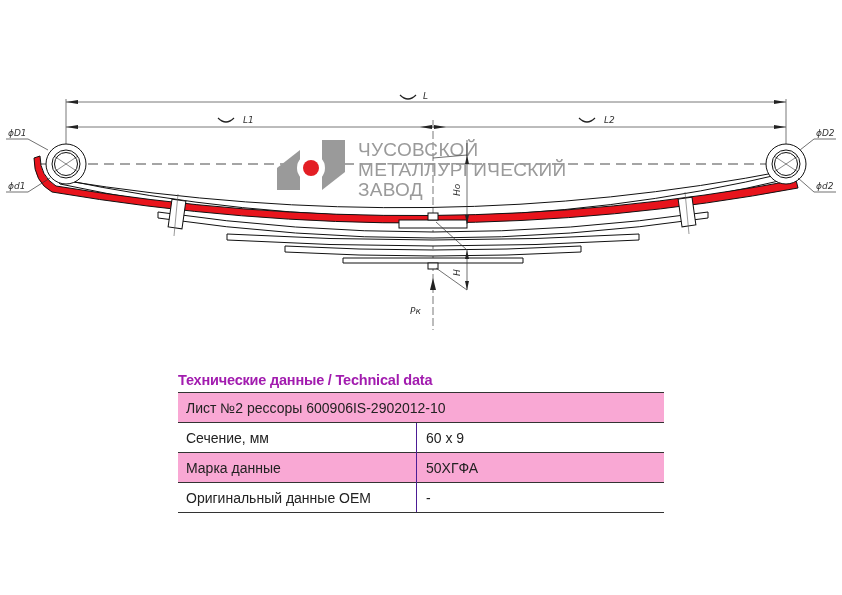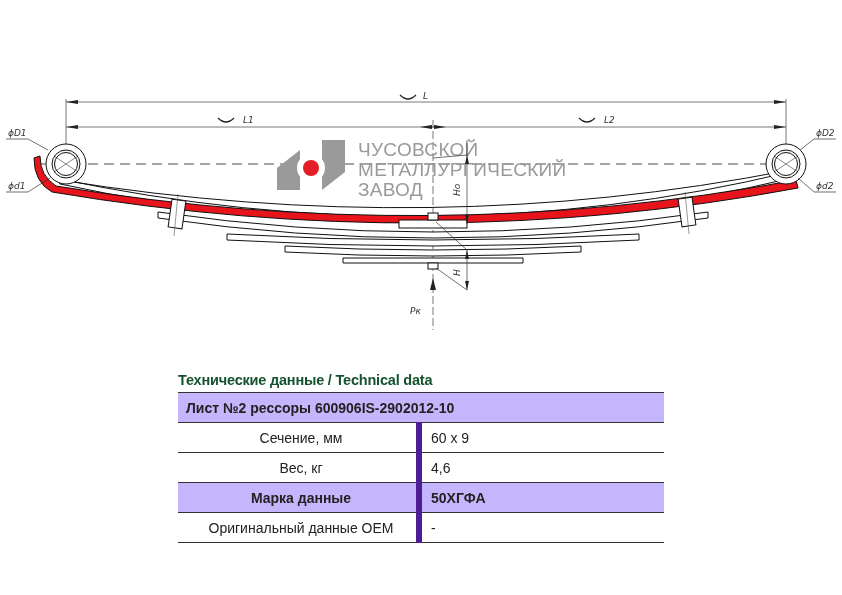"Технические данные / Technical data" #spec-title { color: #14532d -> #a21caf }
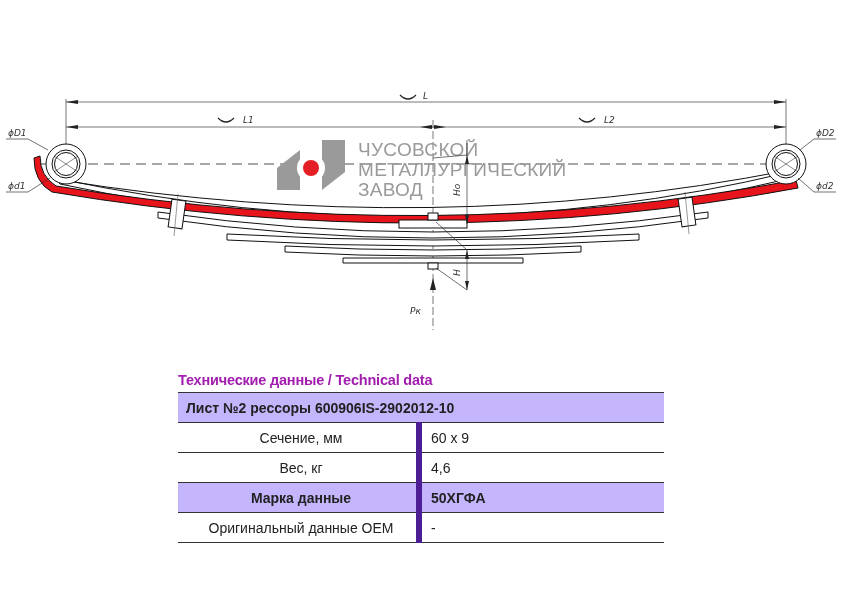"Лист №2 рессоры 600906IS-2902012-10" tr.shade td { background: #c4b5fd -> #f9a8d4; font-weight: bold -> none }
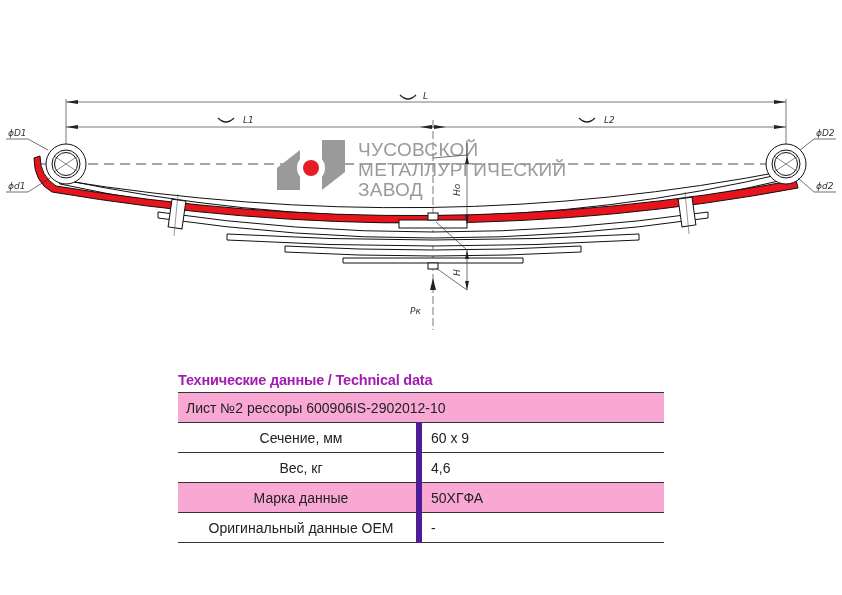"Сечение, мм" td.label { text-align: center -> none }
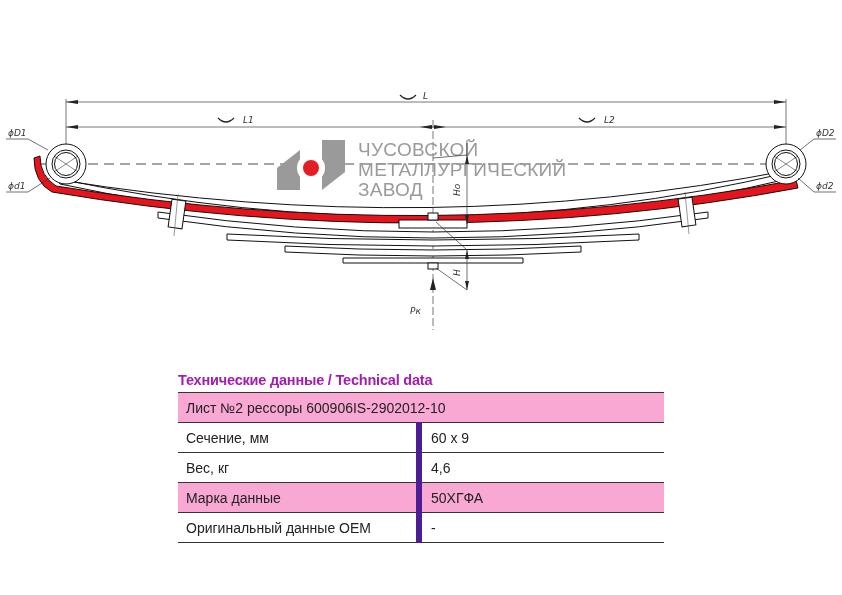"60 х 9" td.val { border-left: 6px solid #4c1d95 -> 1px solid #4c1d95 }
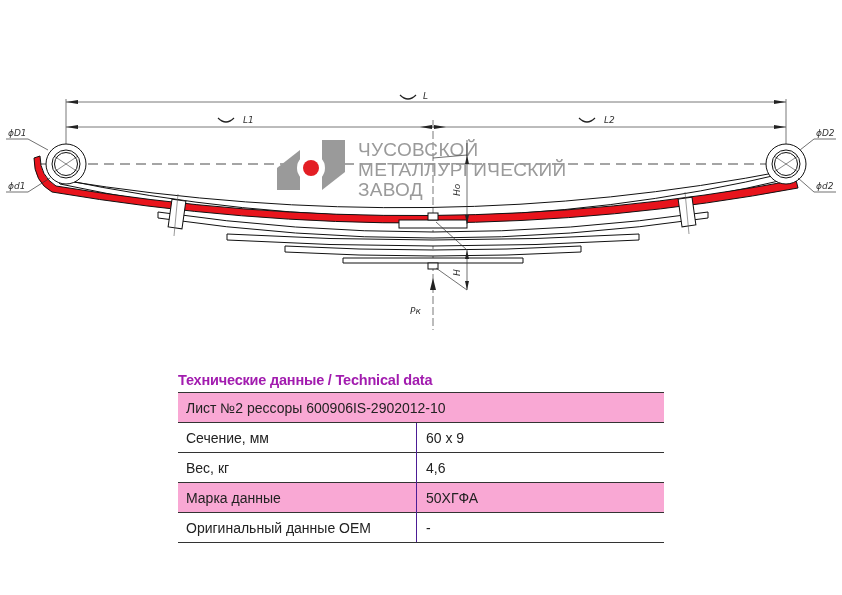"Вес, кг" tr { html: <tr> <td>Вес, кг</td> <td>4,6</td> </tr> -> none }
